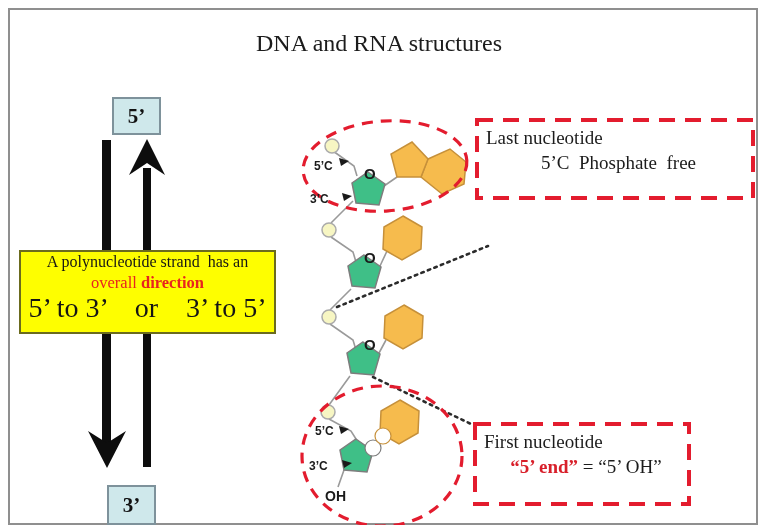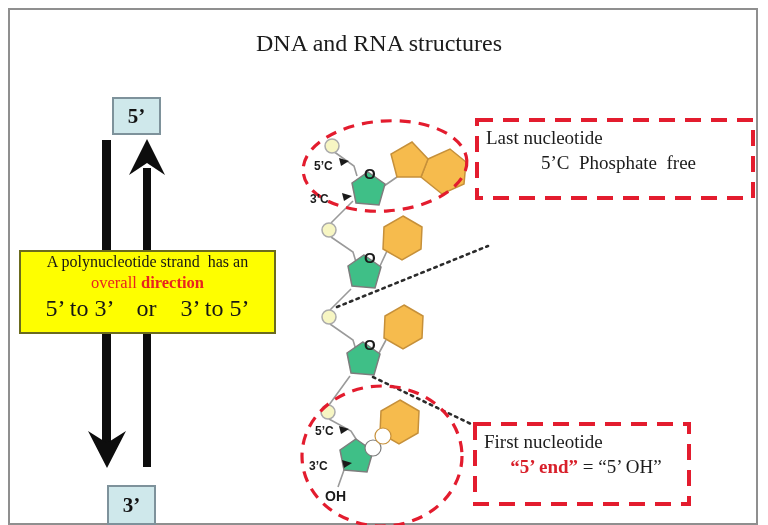"5’ to 3’ or 3’" .yb-l3 { font-size: 24px -> 28px }
